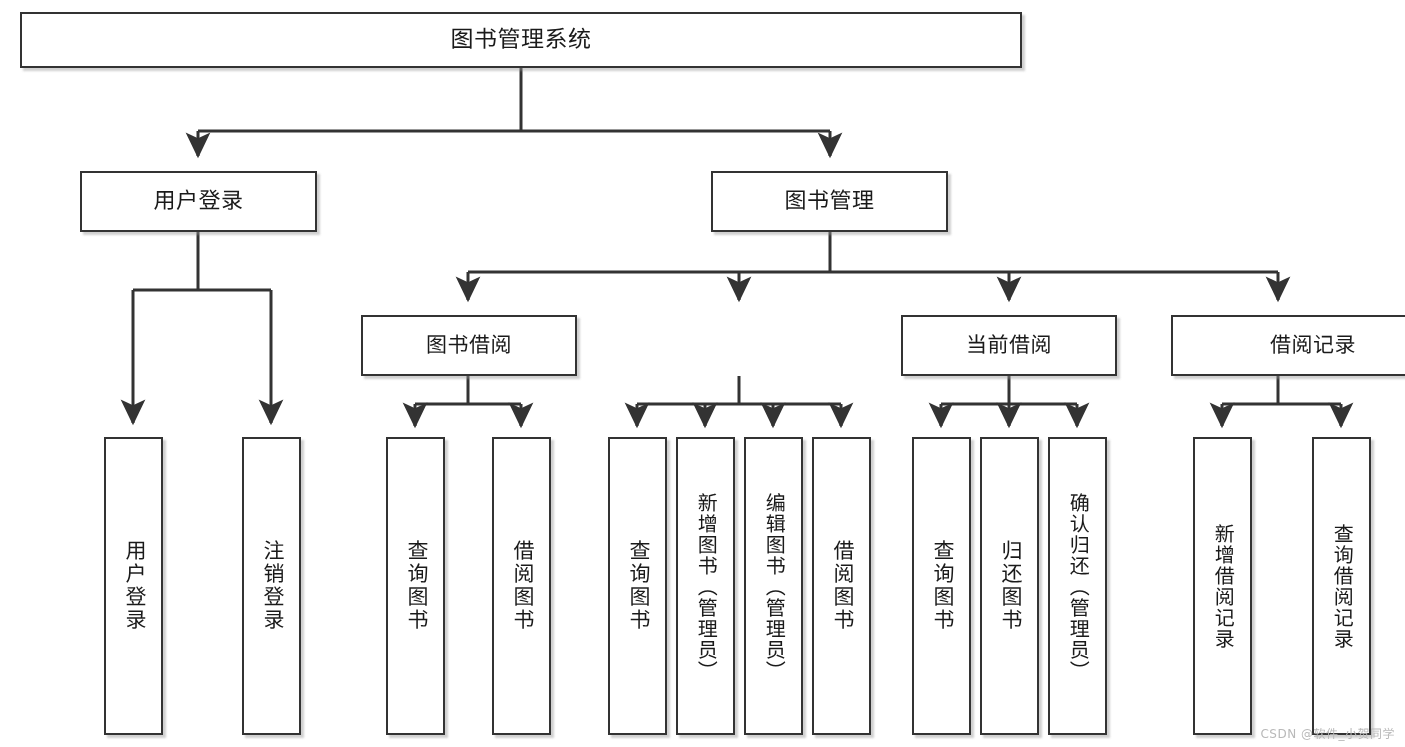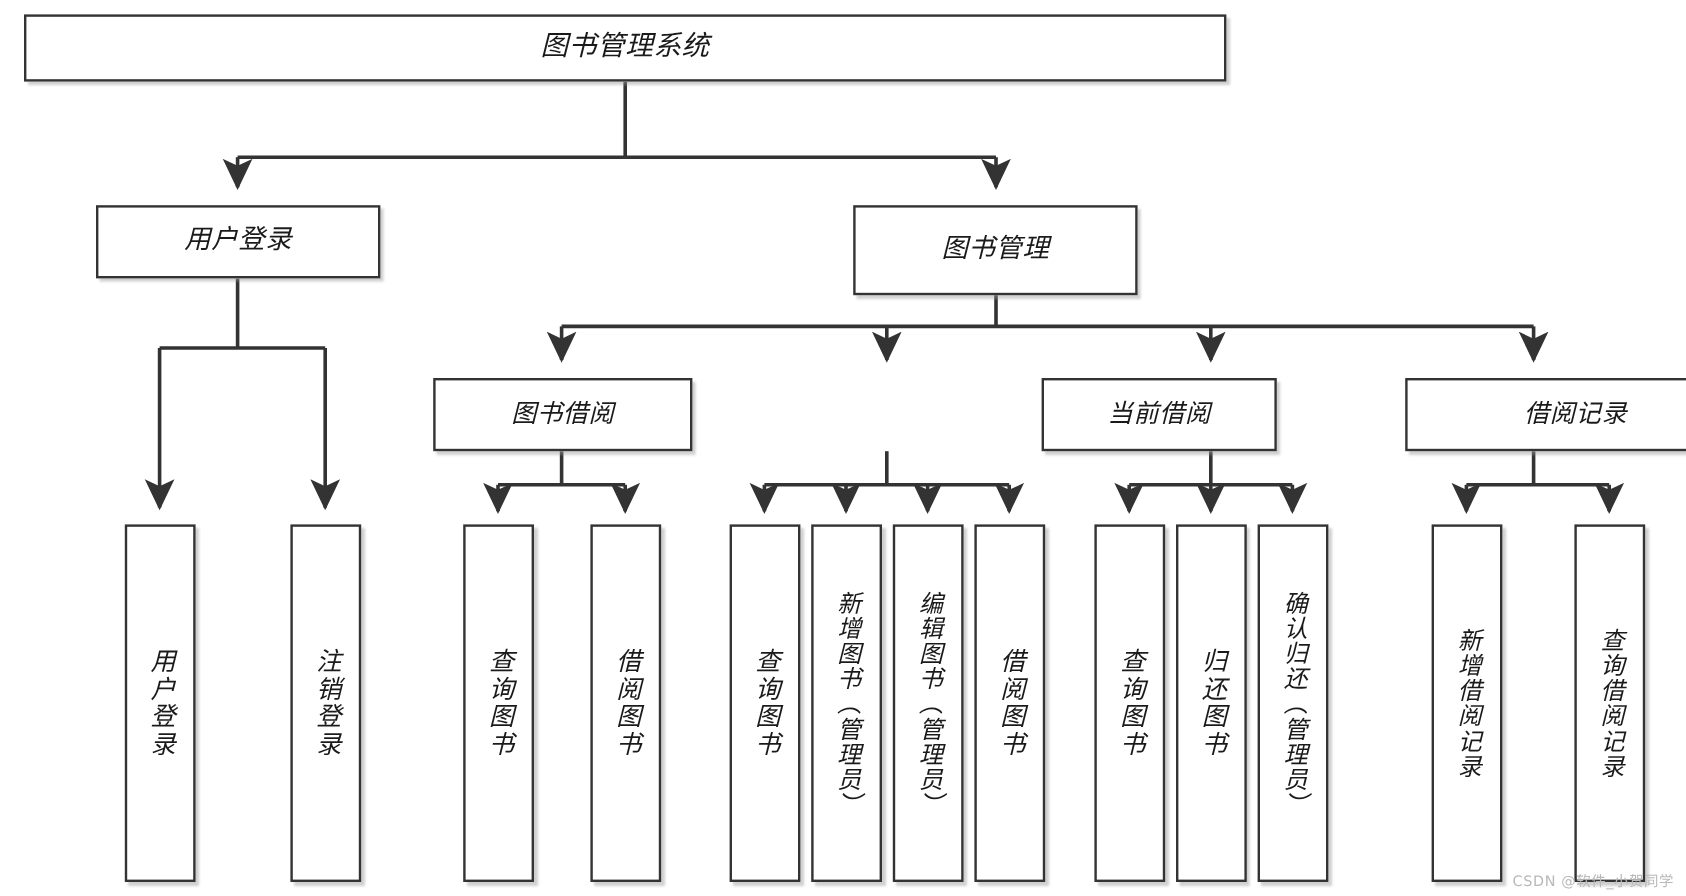"图书管理系统" .node .lbl { font-style: italic -> none }
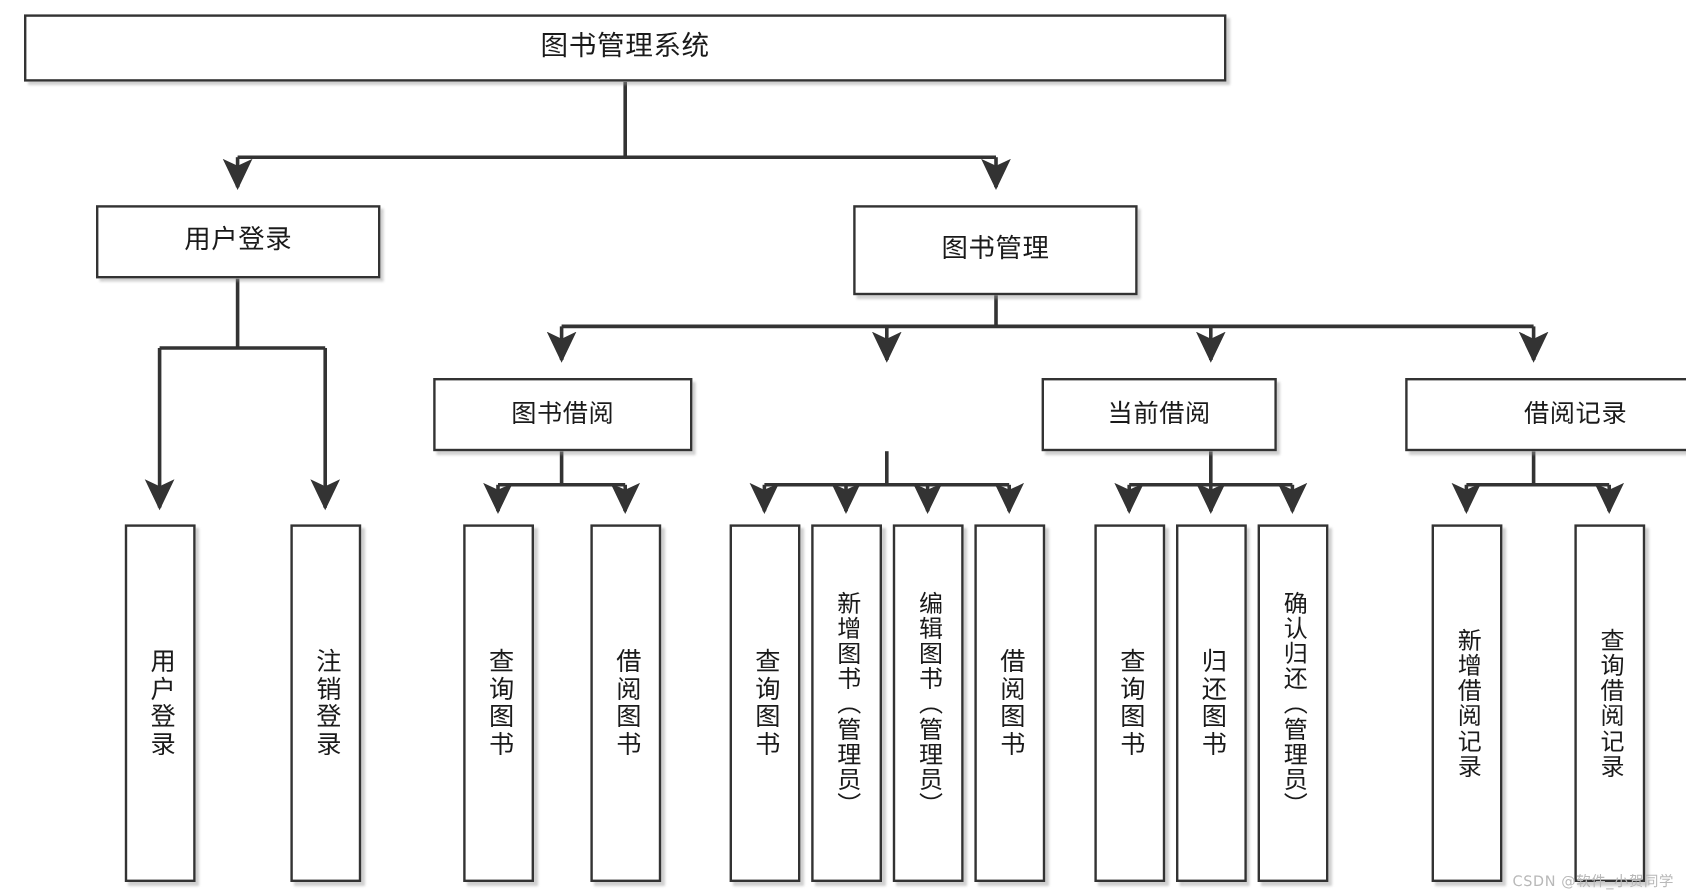"图书管理" div.node { height: 75px -> 61px }
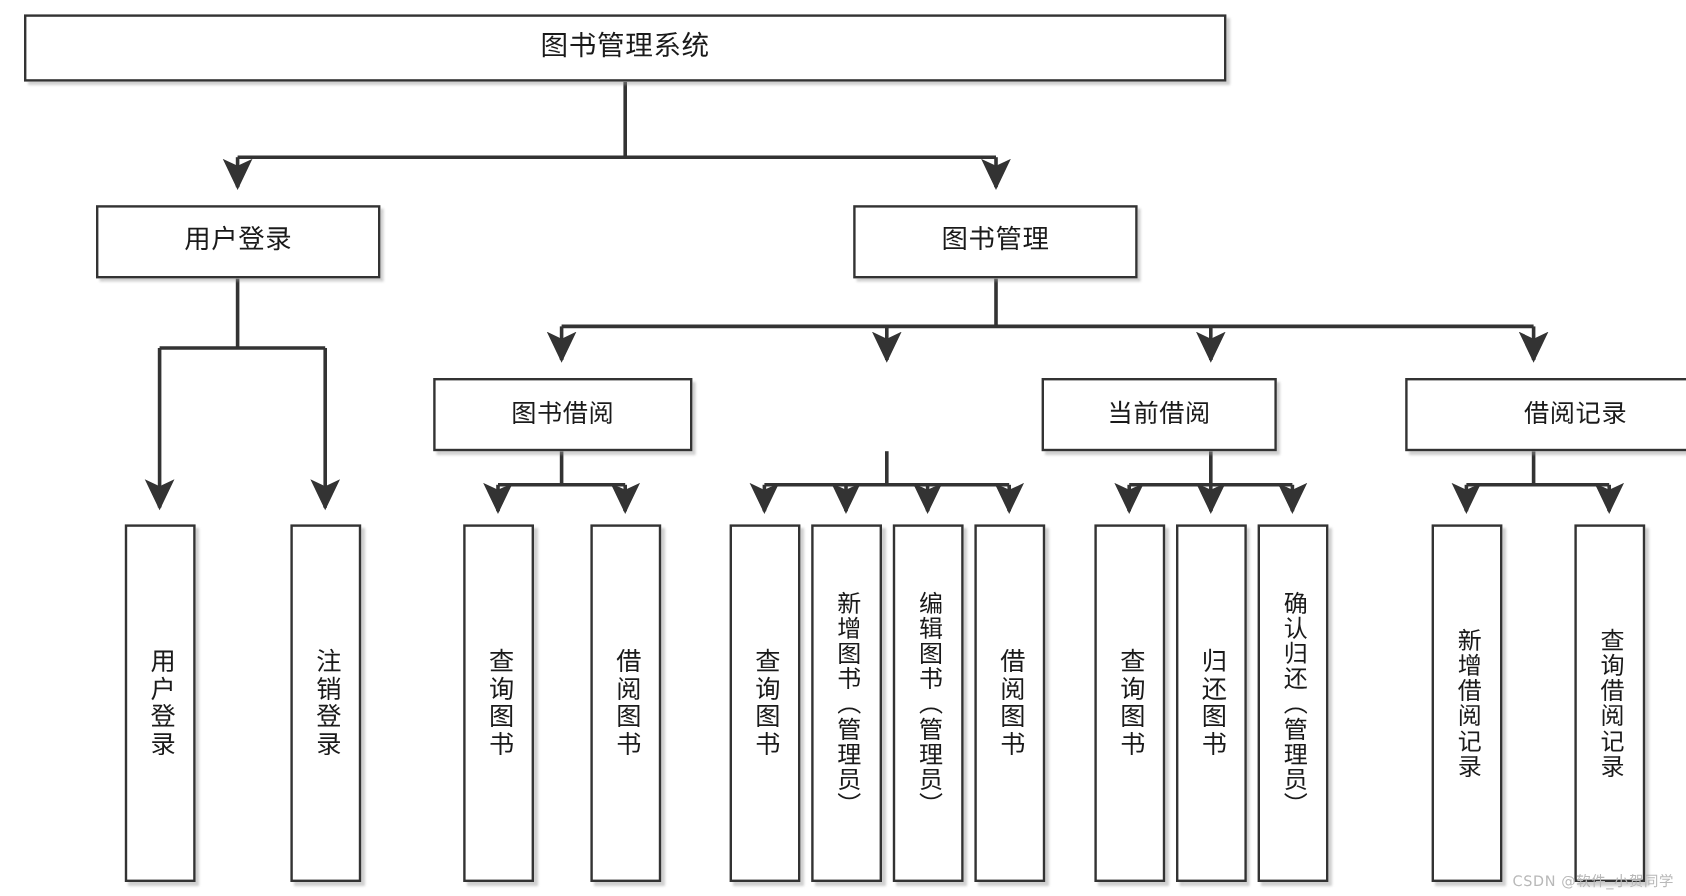"当前借阅" div.node { left: 868px -> 901px; width: 196px -> 216px }
